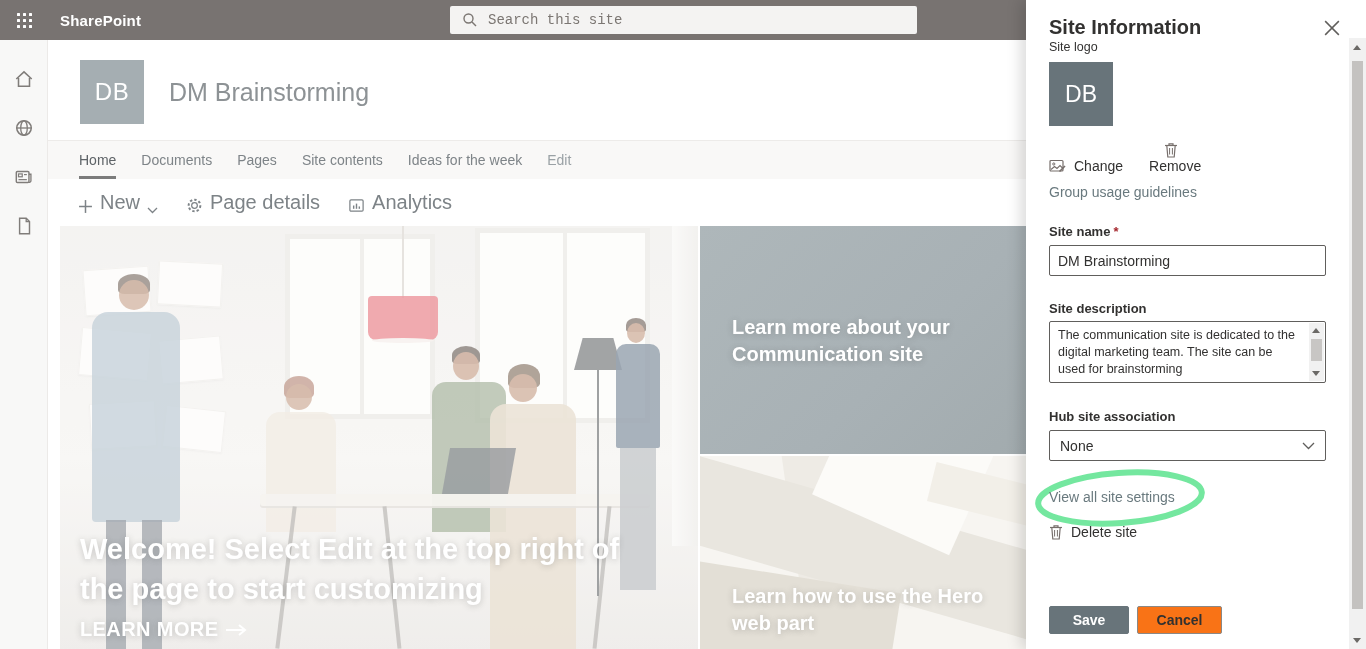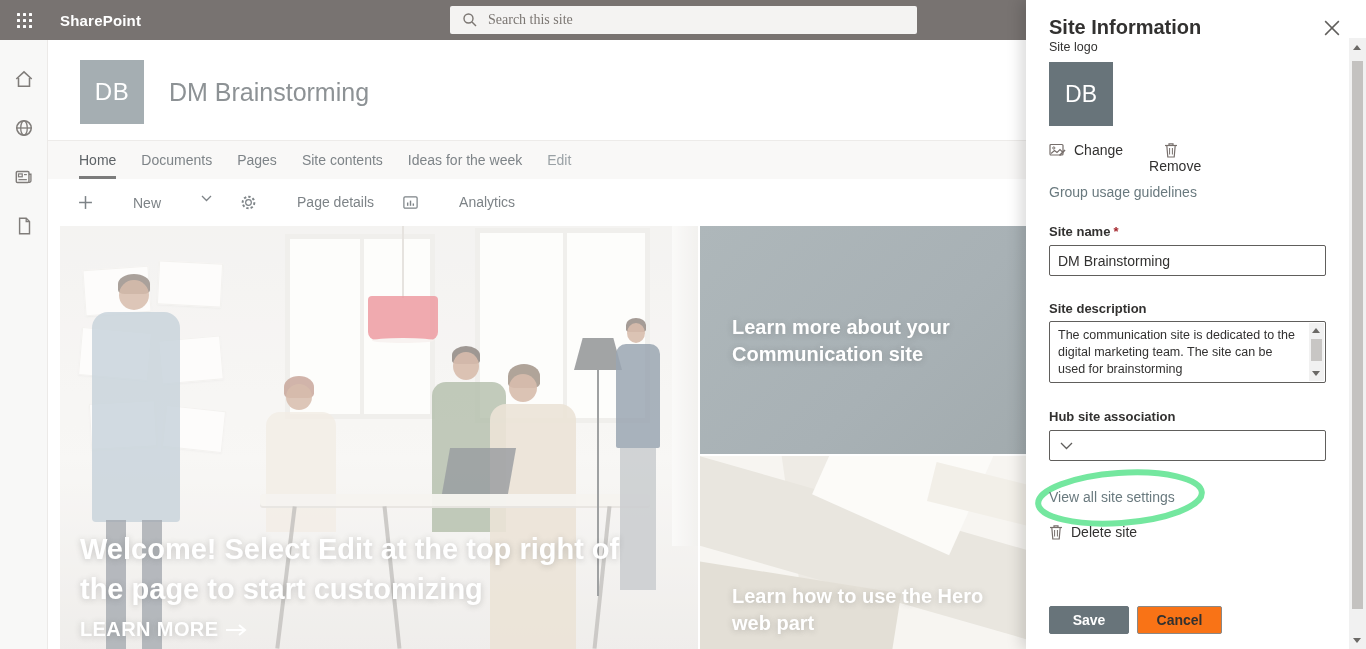"Search this site" .searchbox input { font-family: Liberation Serif, serif -> Liberation Mono, monospace }
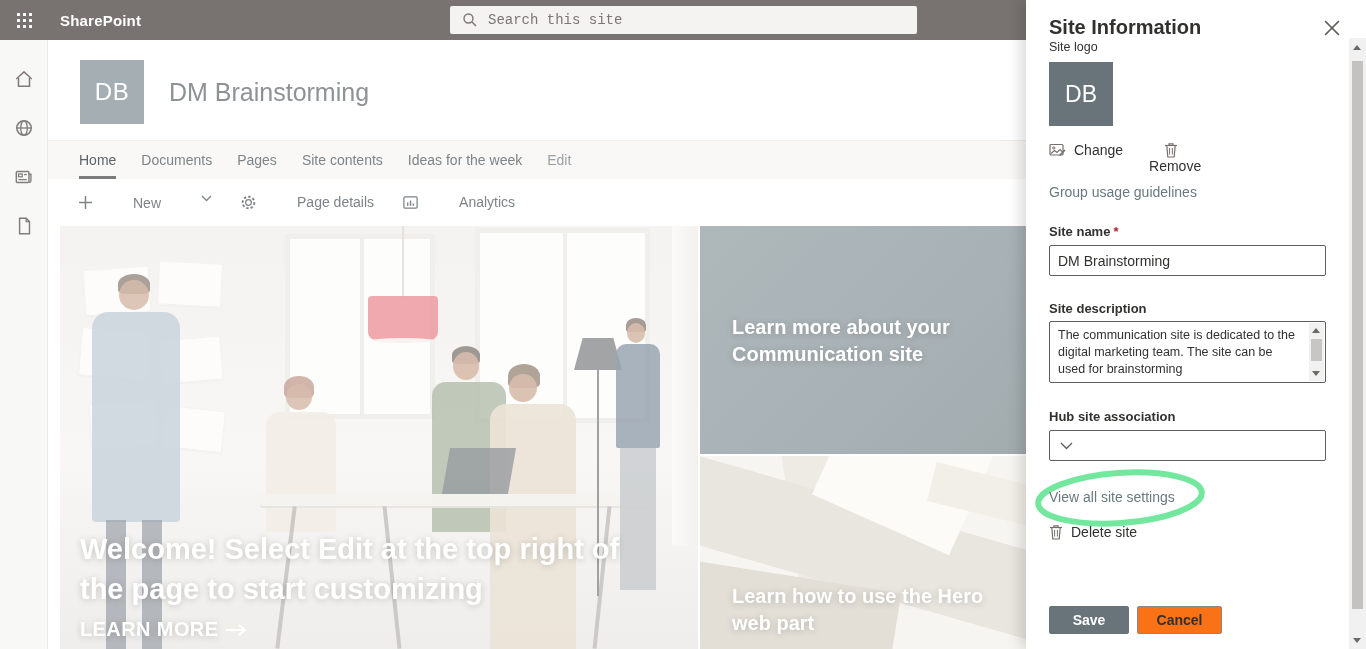"Change" .logo-actions { align-items: flex-start -> flex-end }
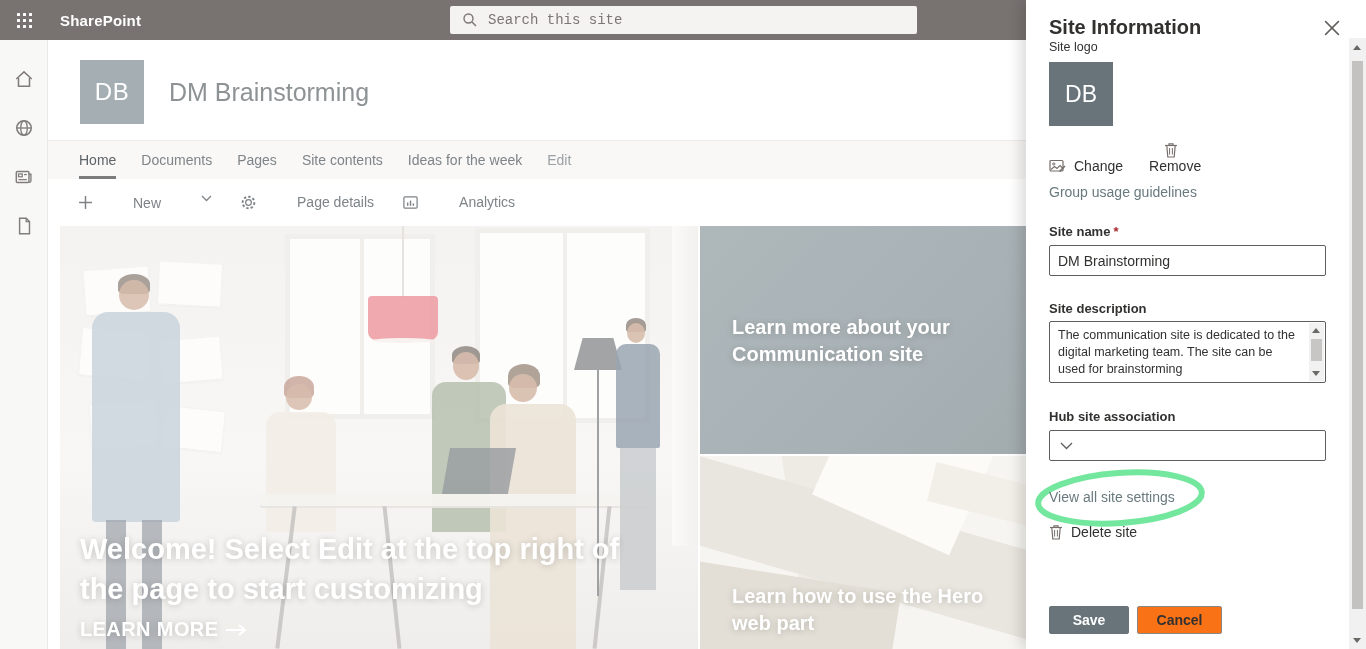"New" .cmd { align-items: flex-start -> flex-end; font-size: 14px -> 20px; gap: 33px -> none }
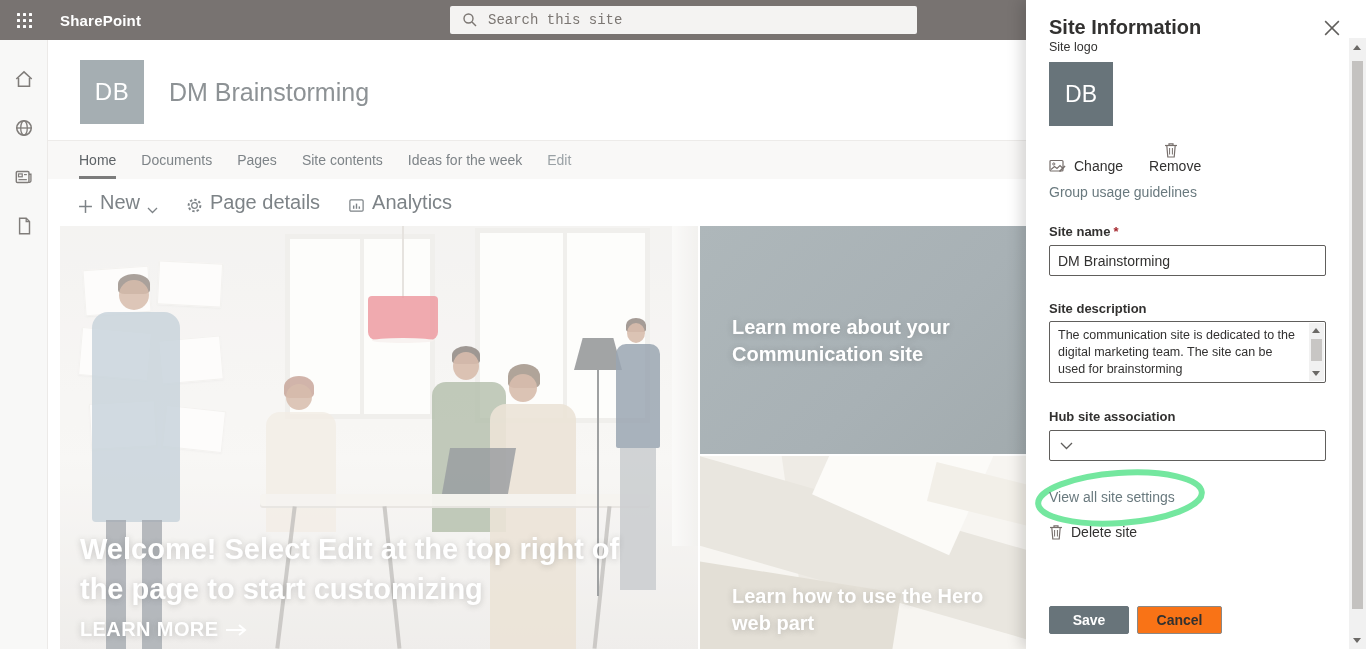"None" span.sel-text { html: none -> <span>None</span> }
